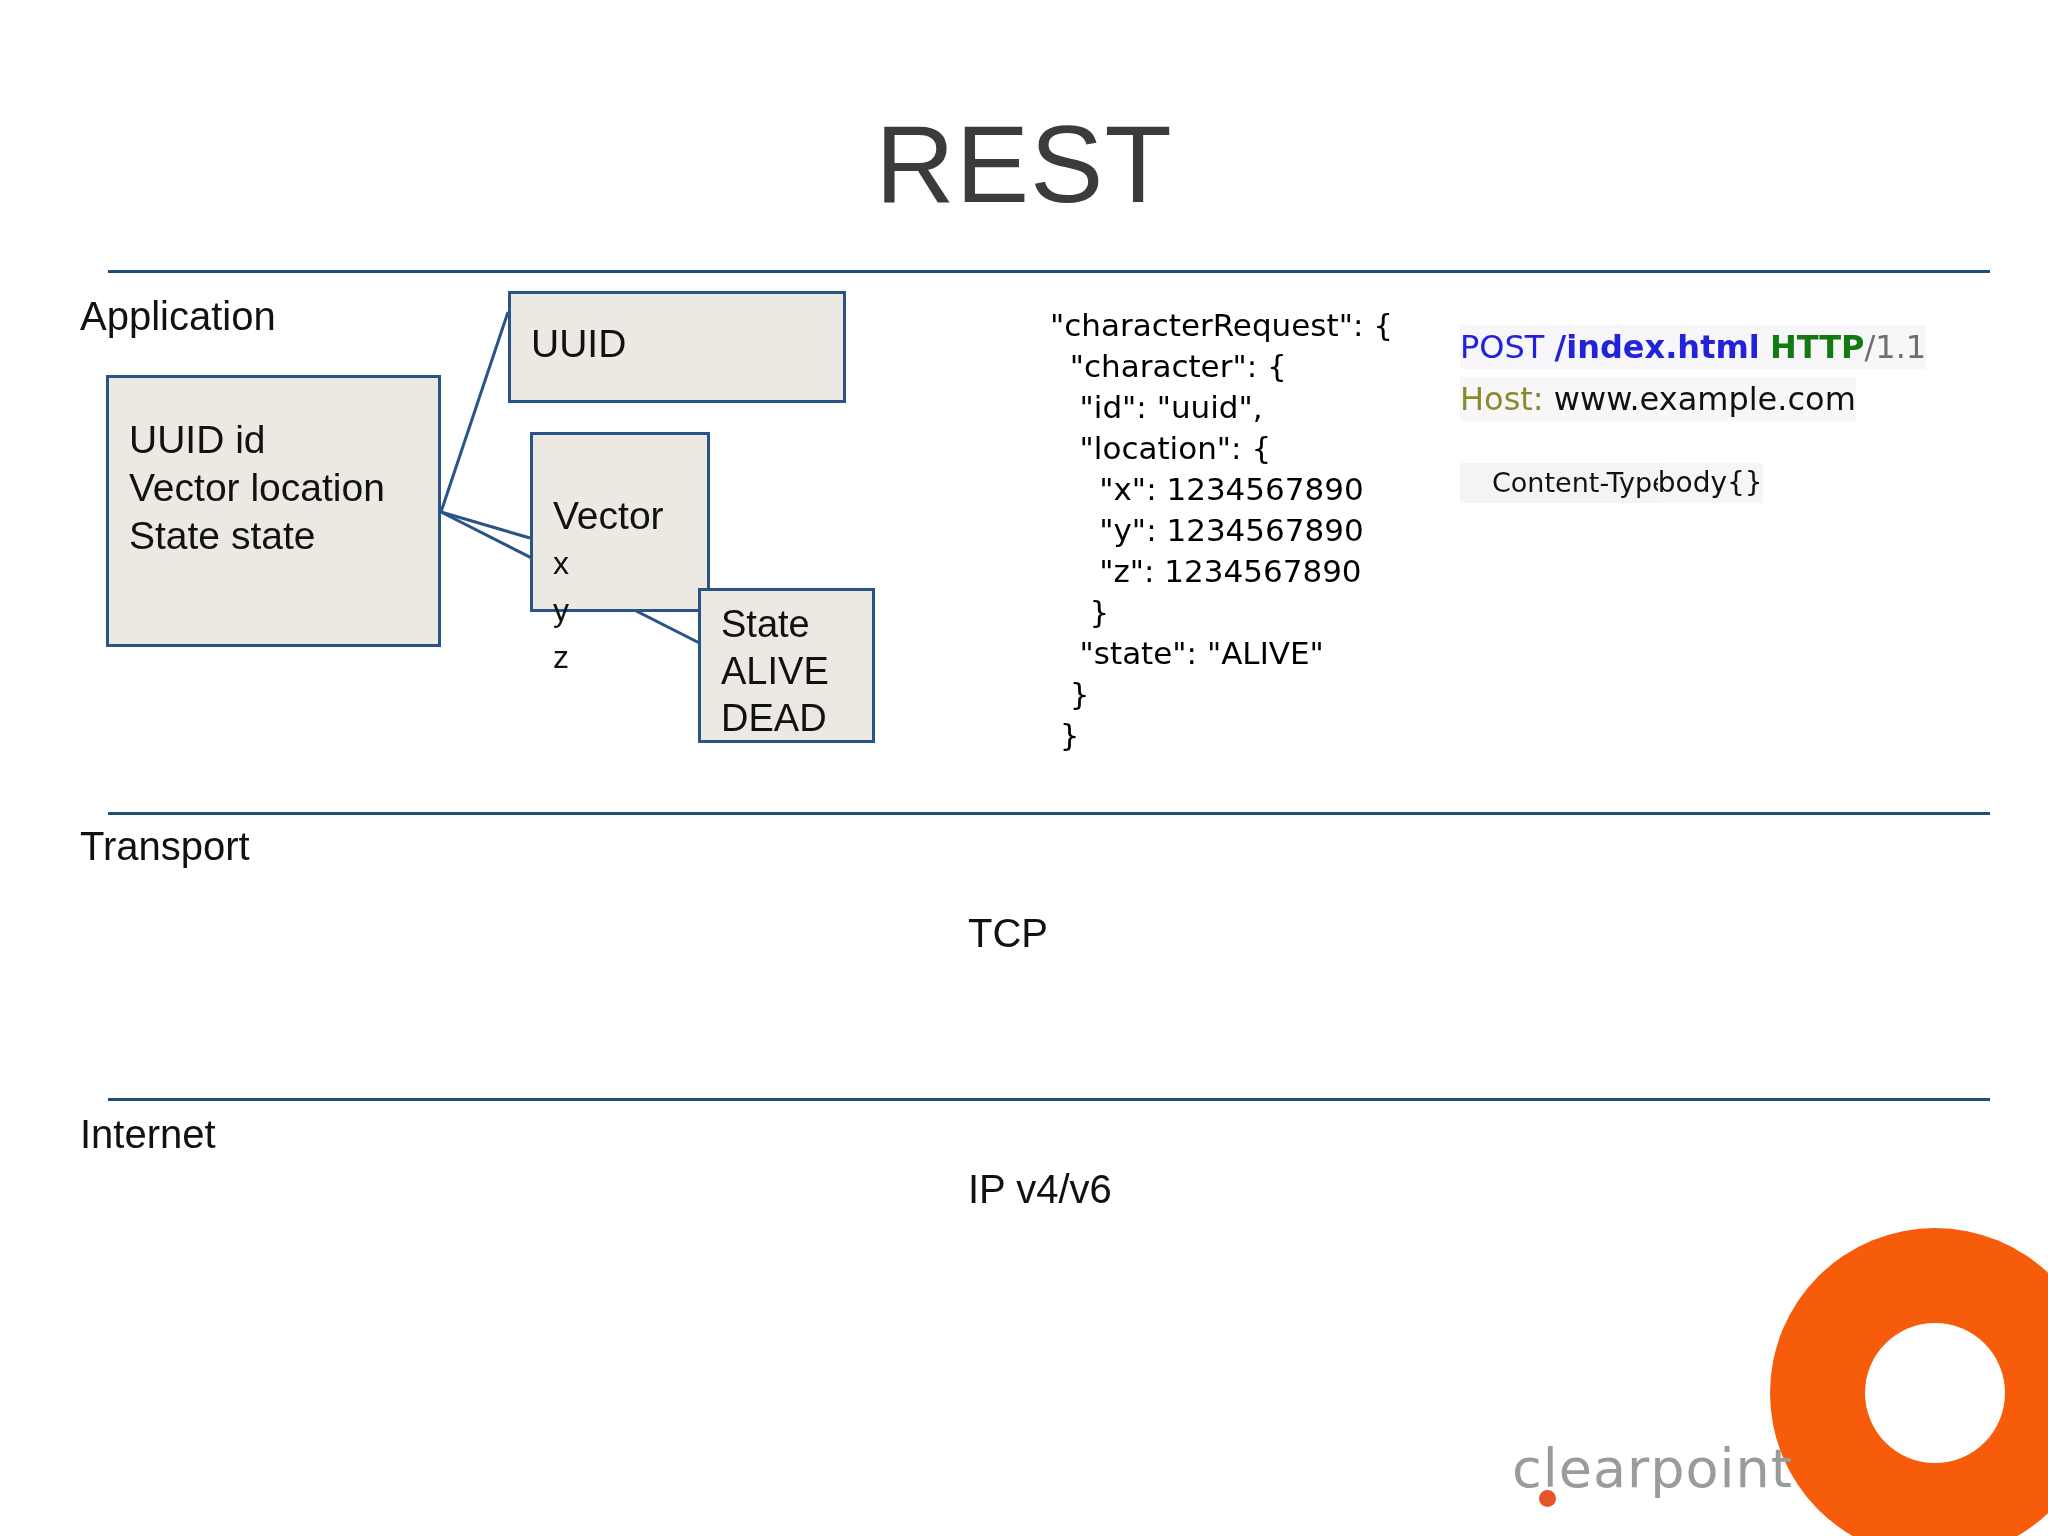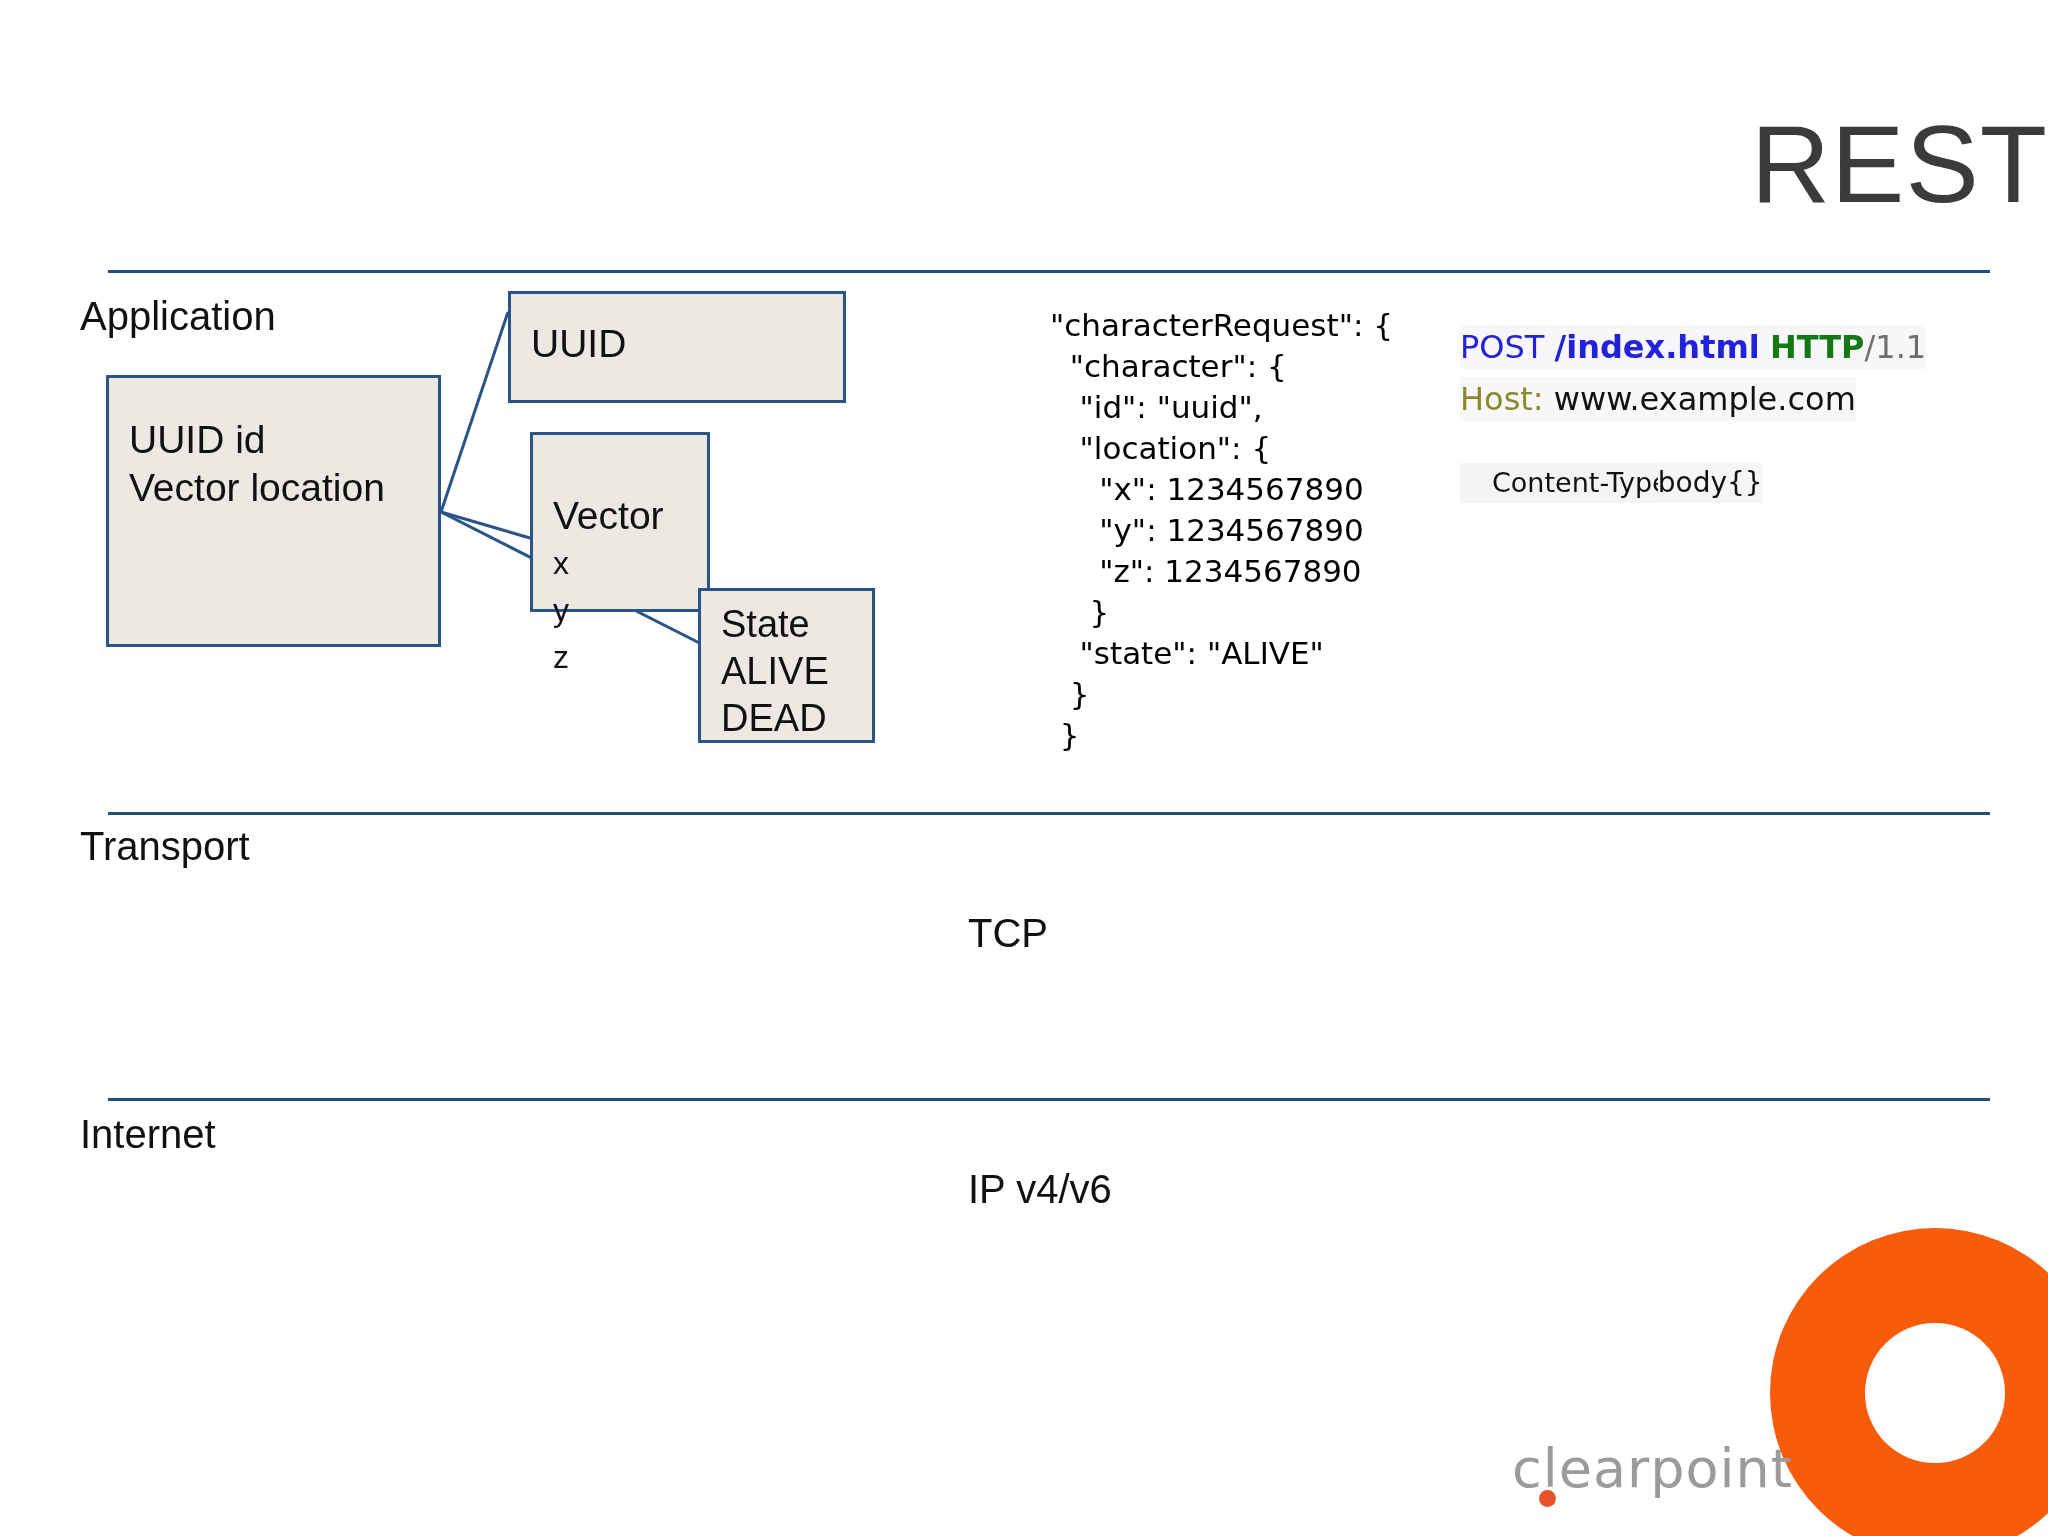"REST" #slide-title { text-align: right -> center }
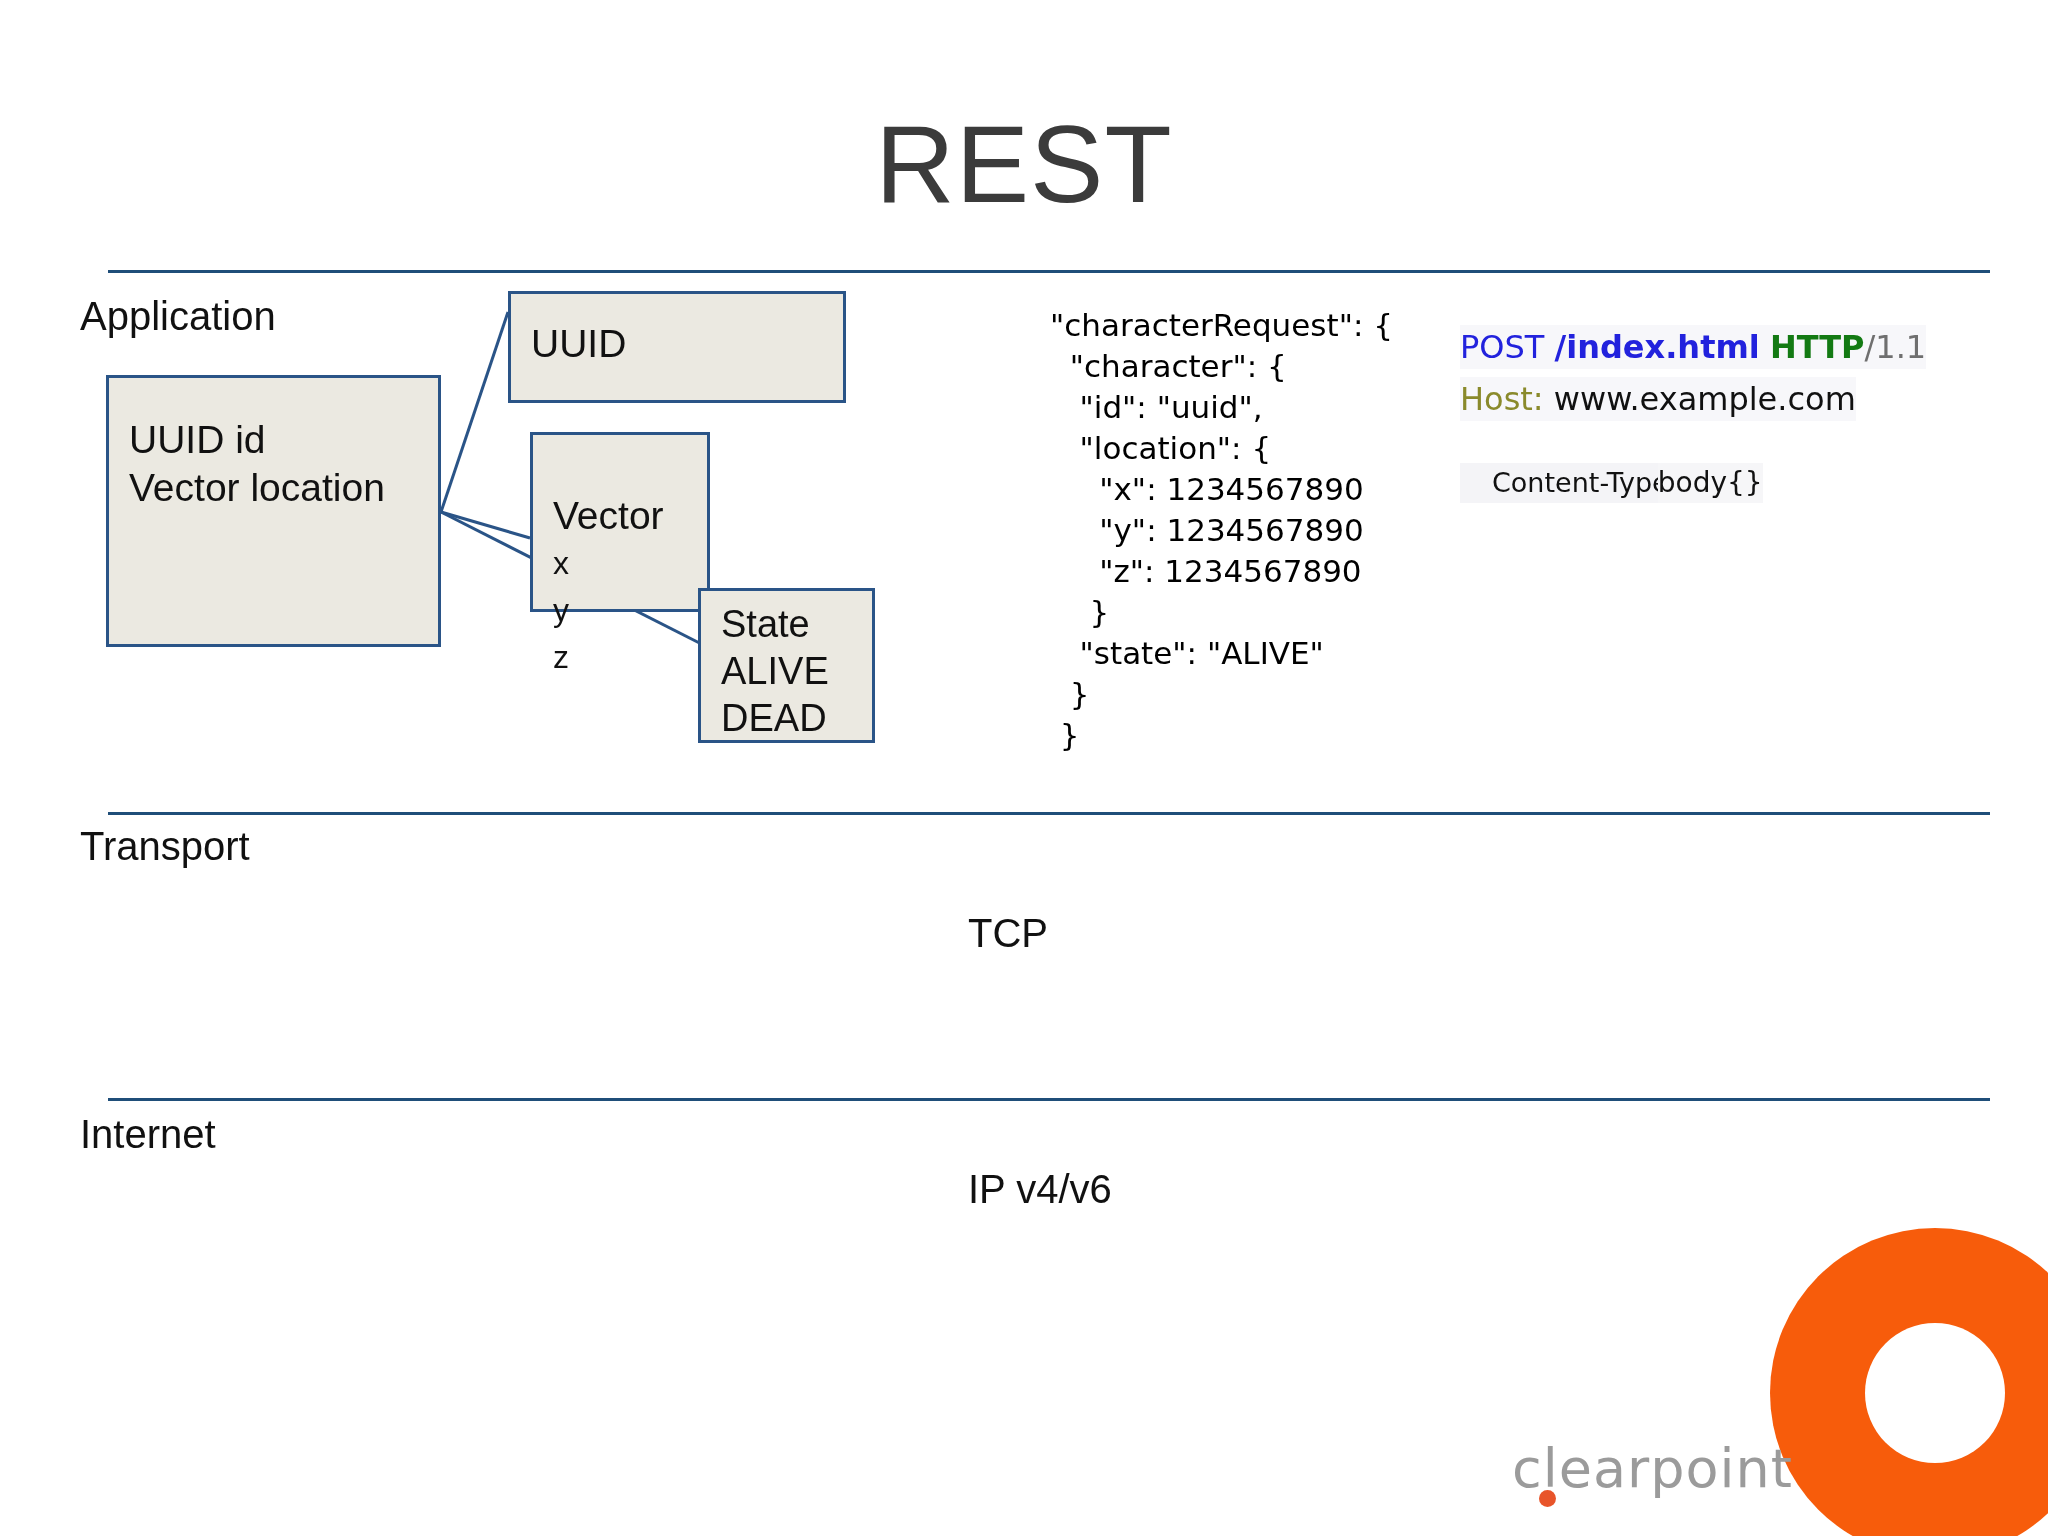"State state" div.box-line { html: none -> <div>State state</div> }
